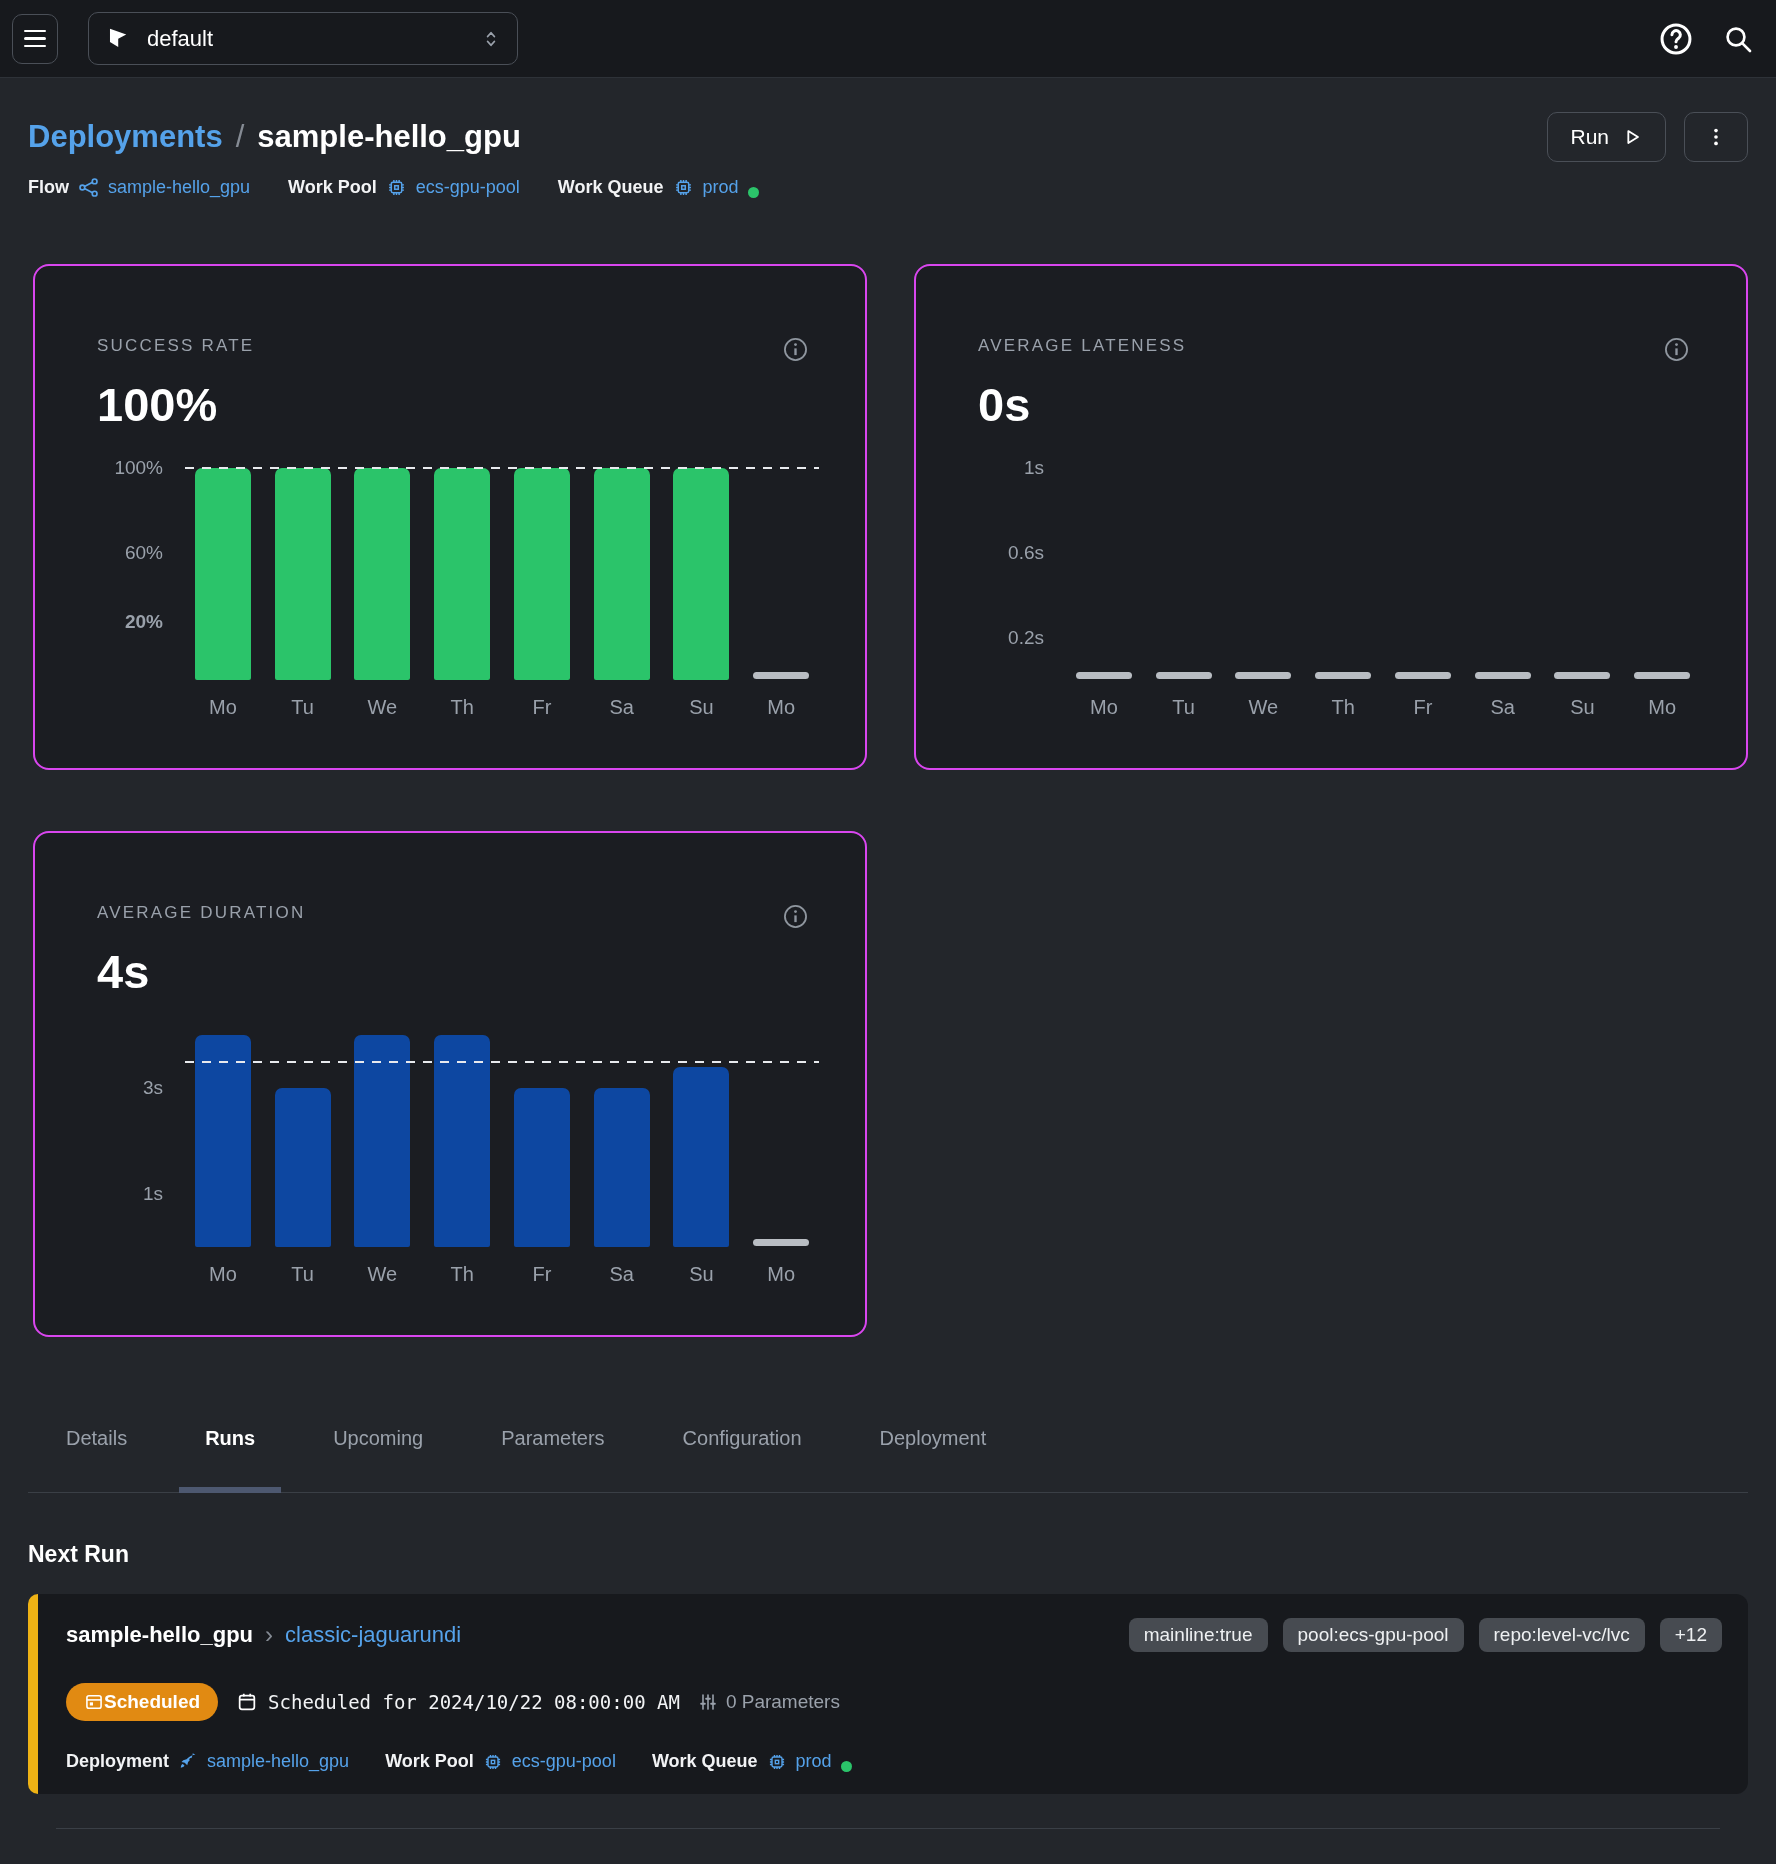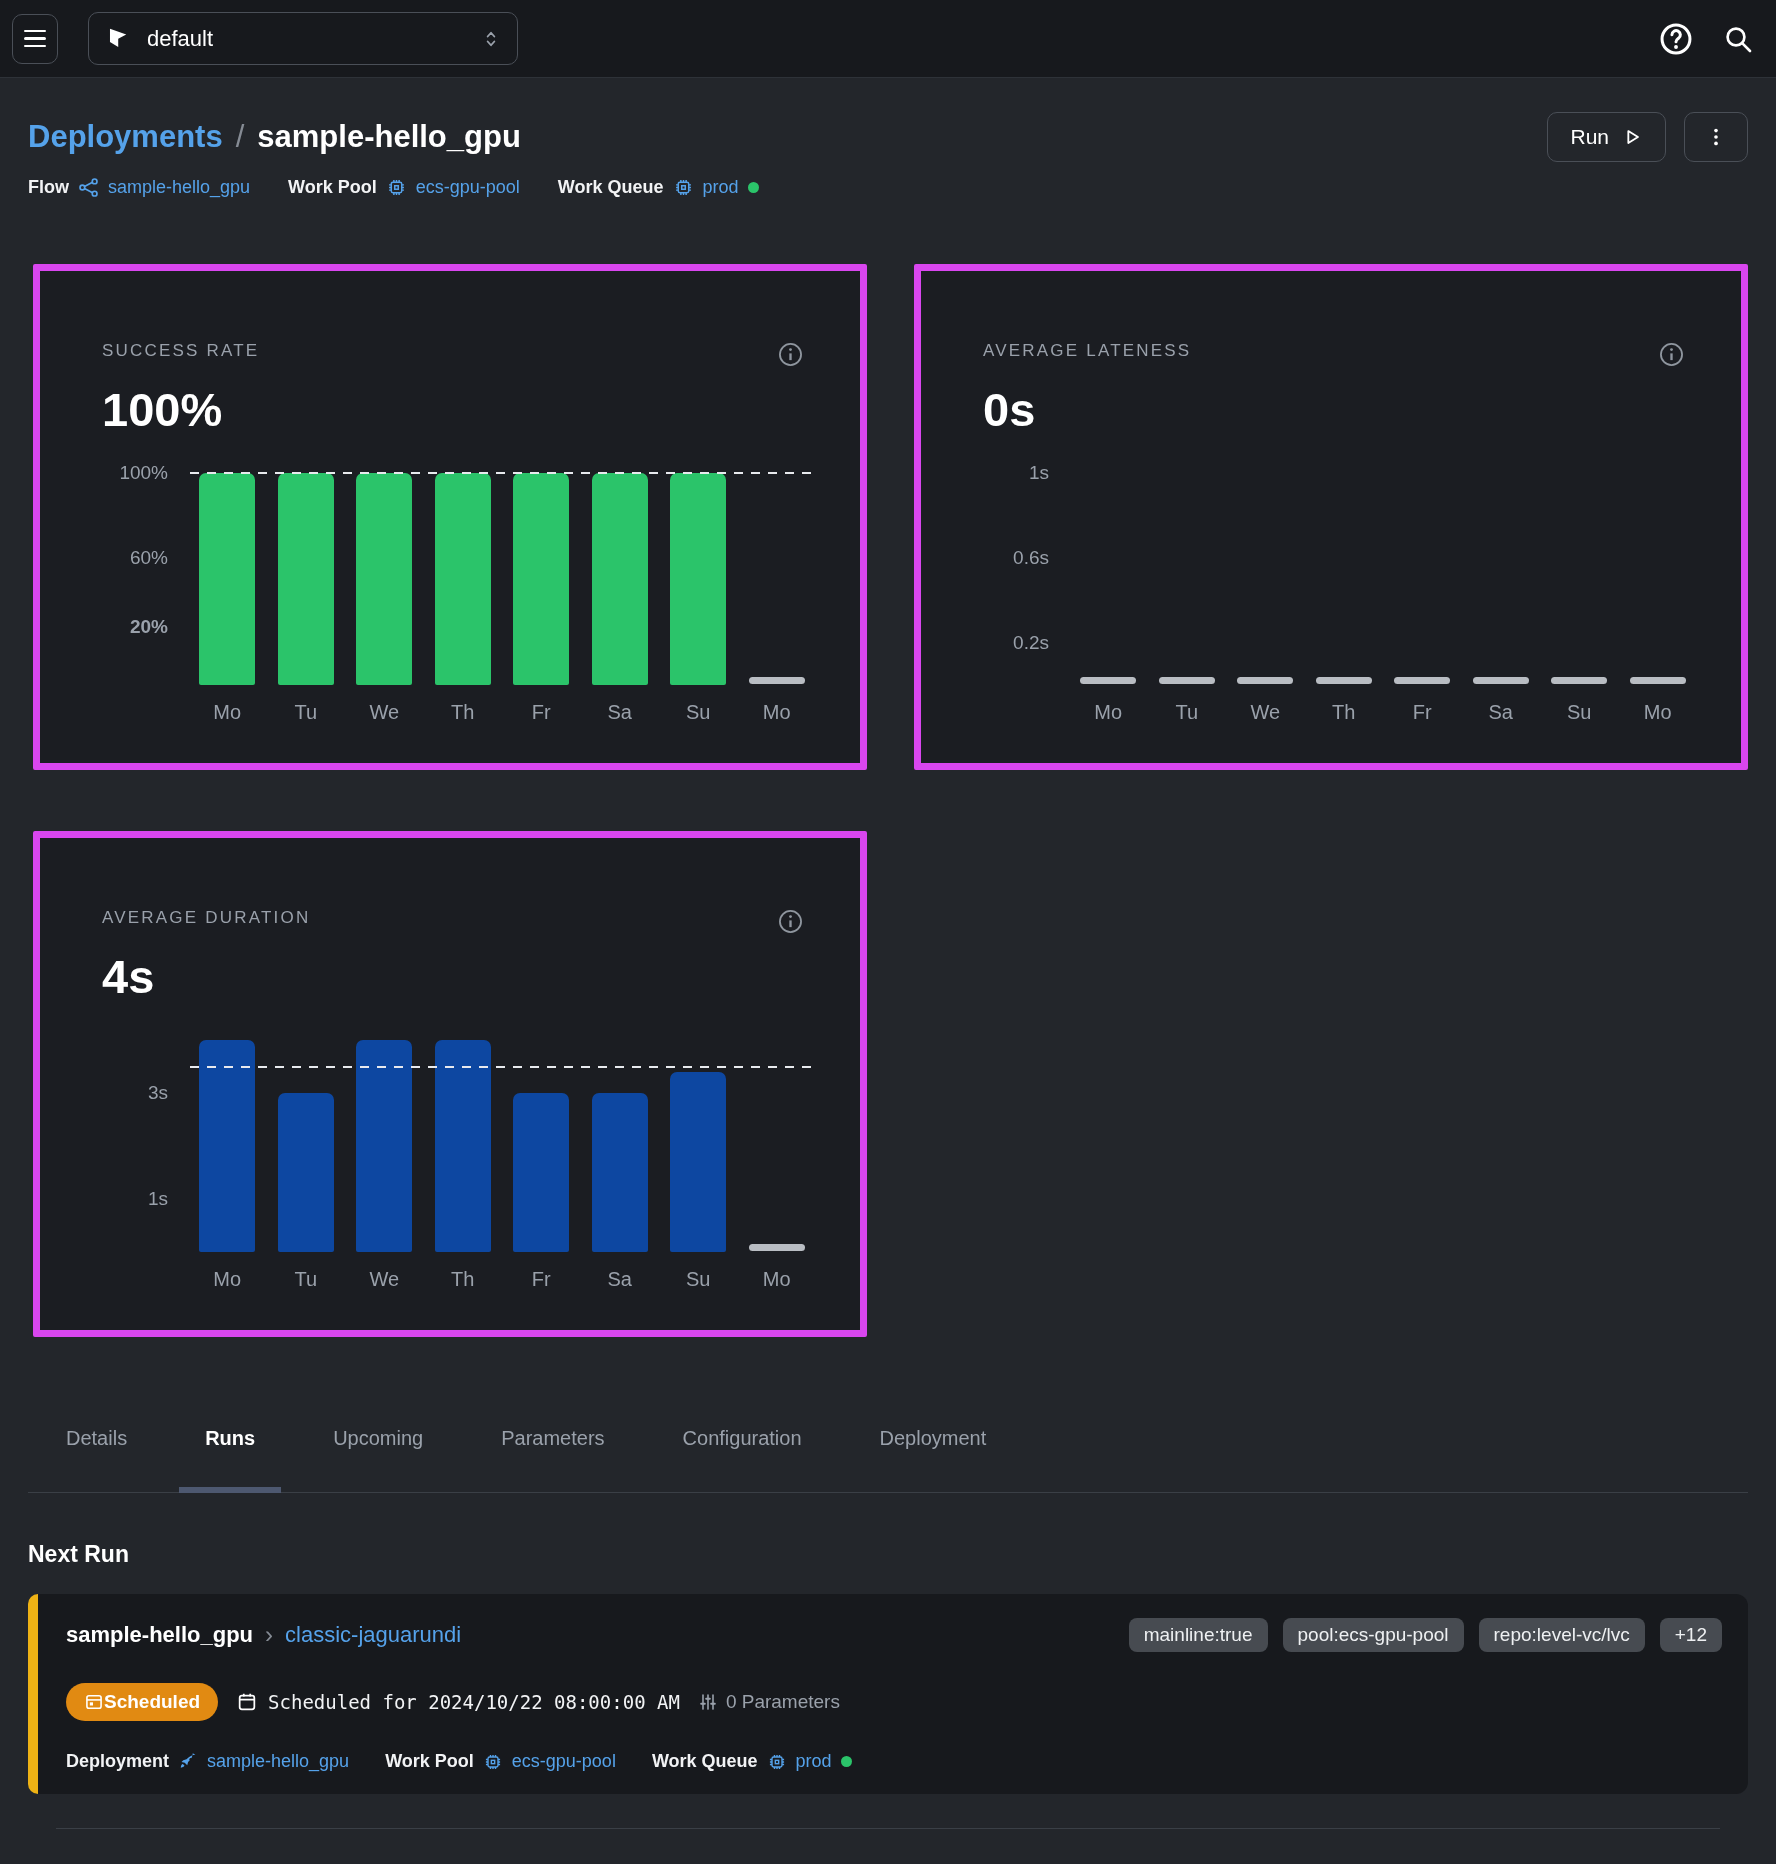"Flow" .meta-item { align-items: center -> flex-end }
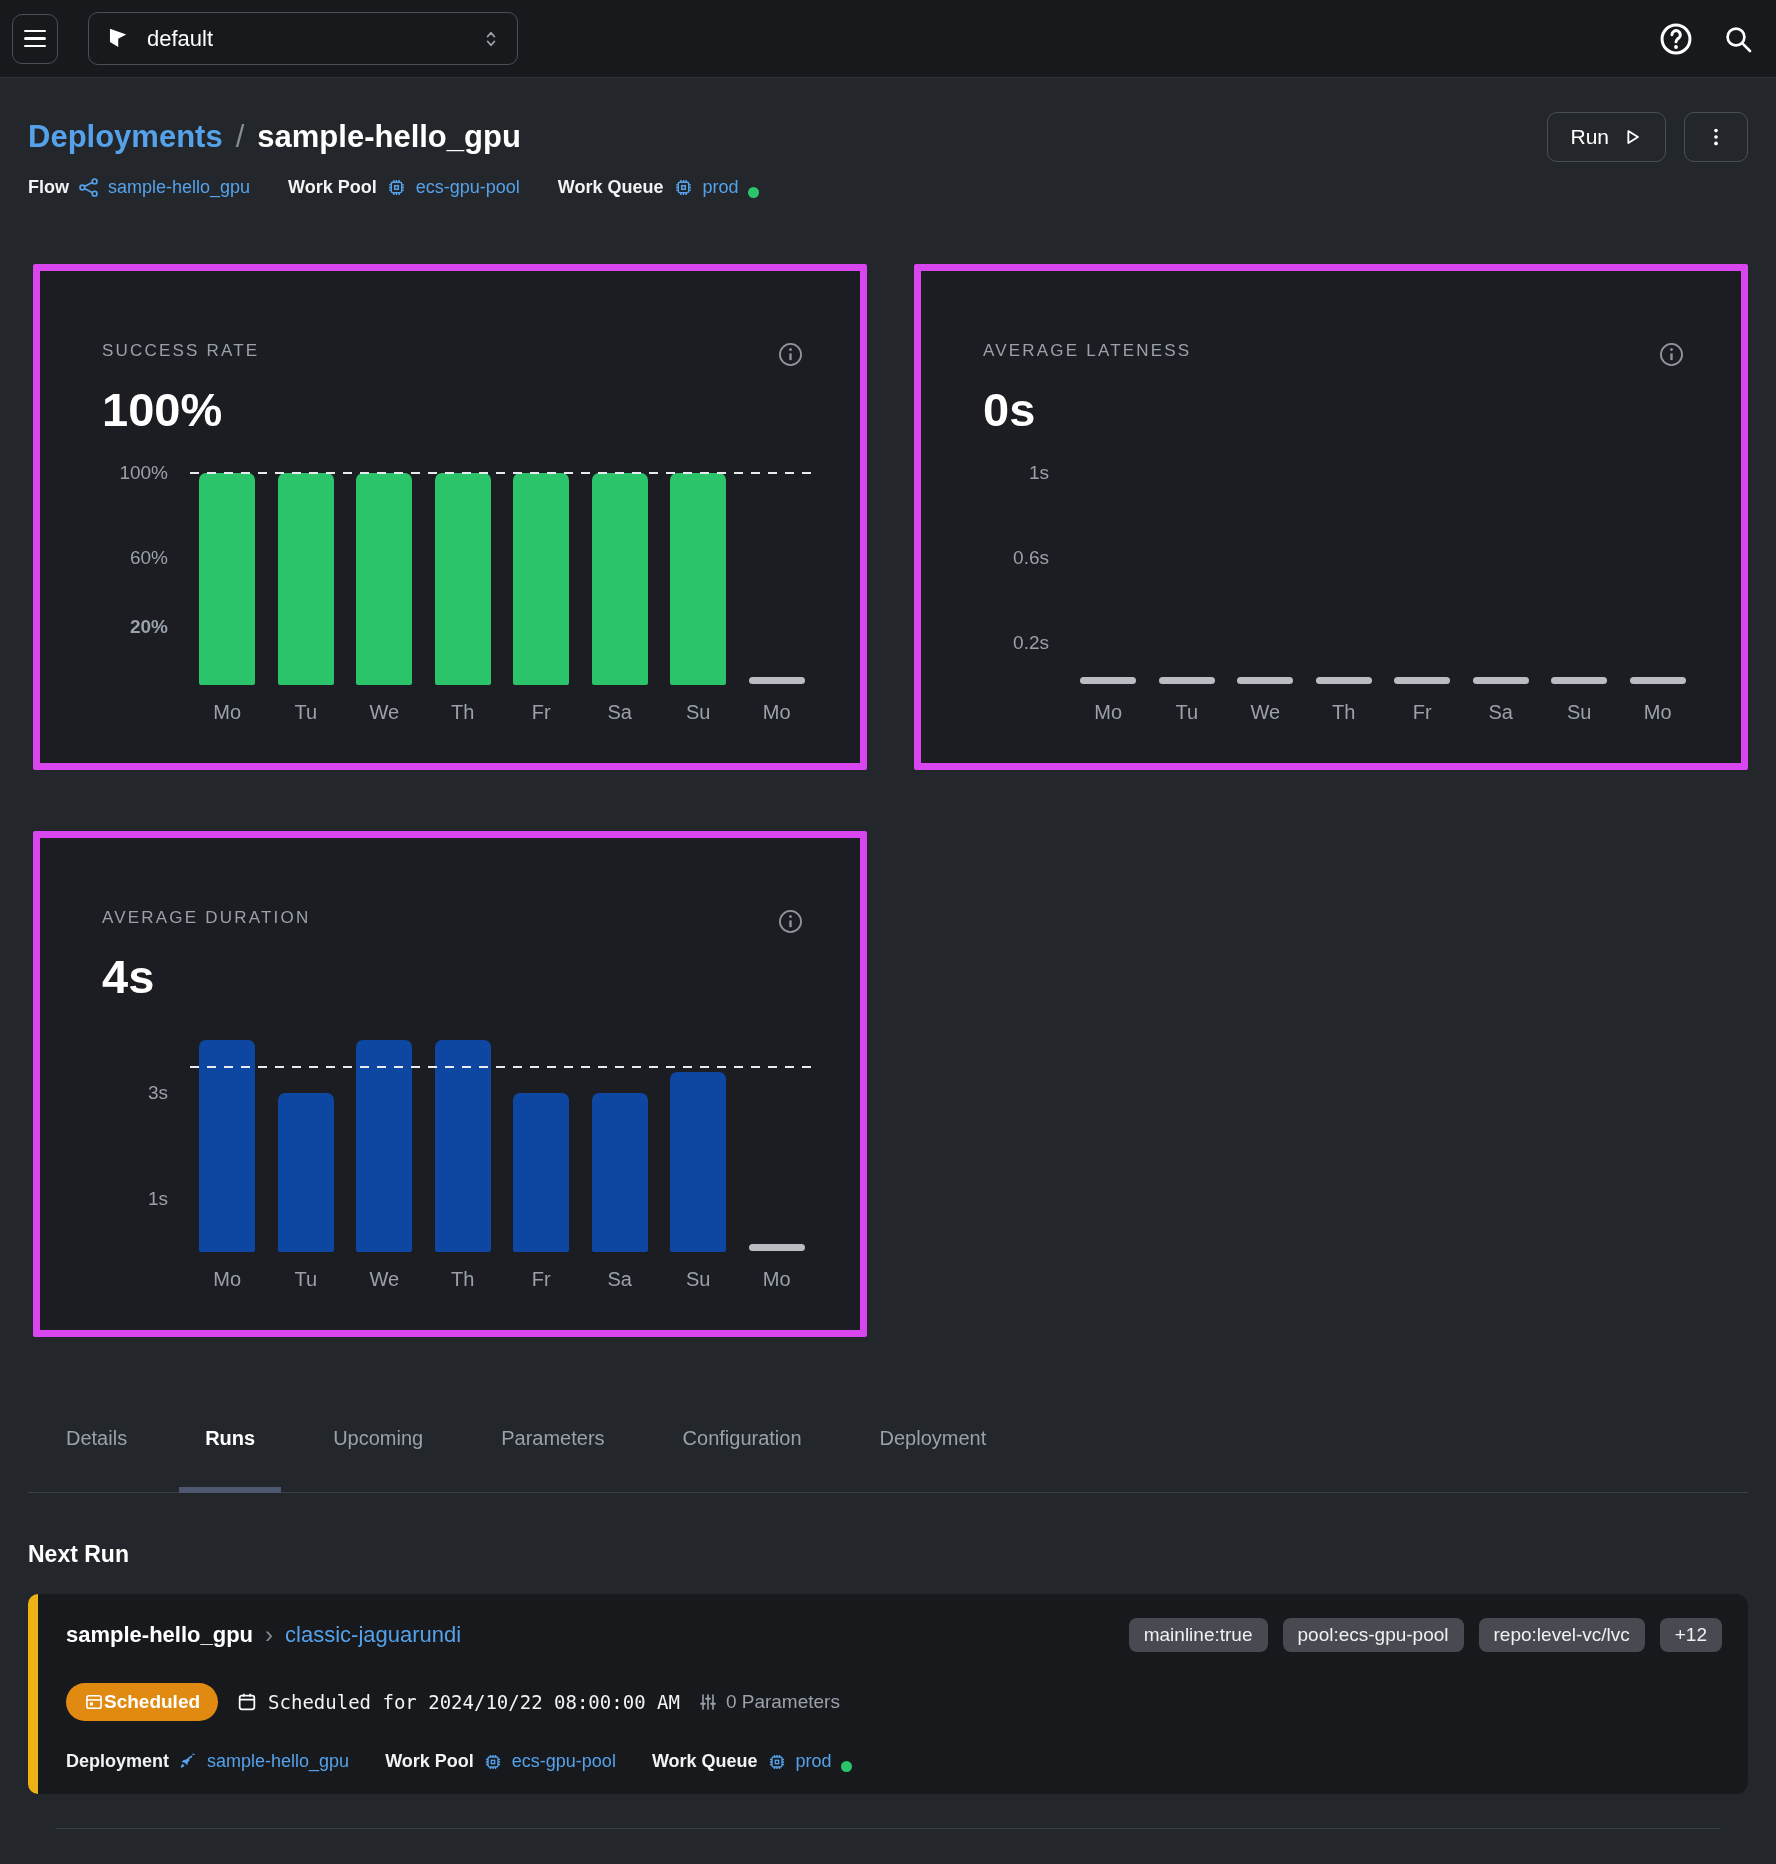"SUCCESS RATE" .card { border: 7px solid #d946ef -> 2px solid #d946ef; border-radius: 2px -> 16px }
